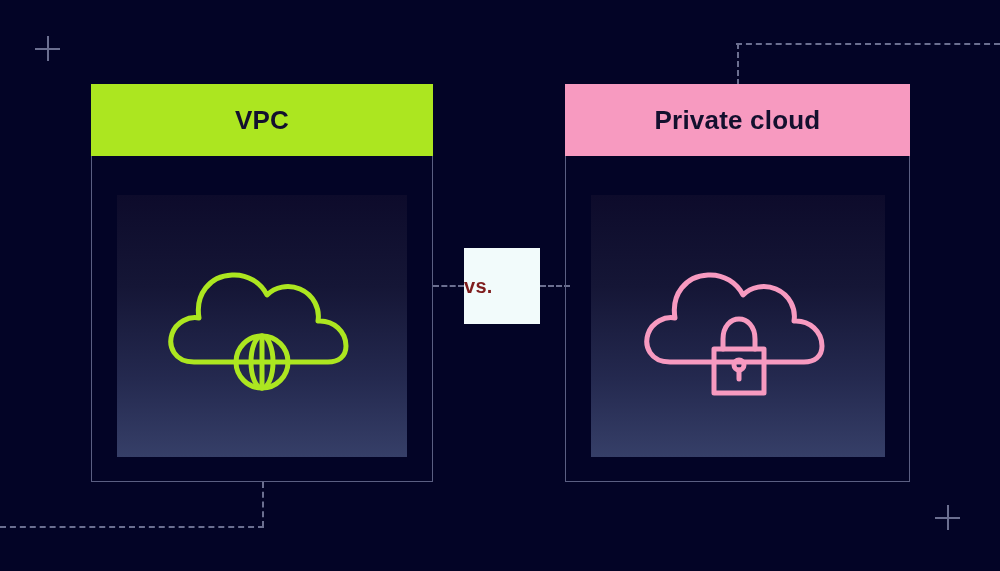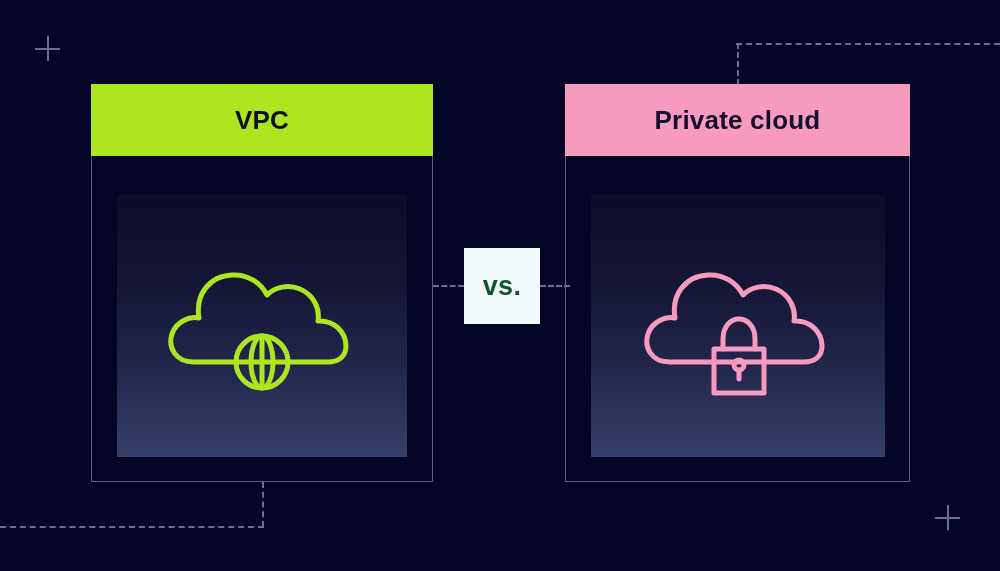"vs." #vs-badge { color: #14532d -> #7f1d1d; font-size: 27px -> 20px; justify-content: center -> flex-start }
